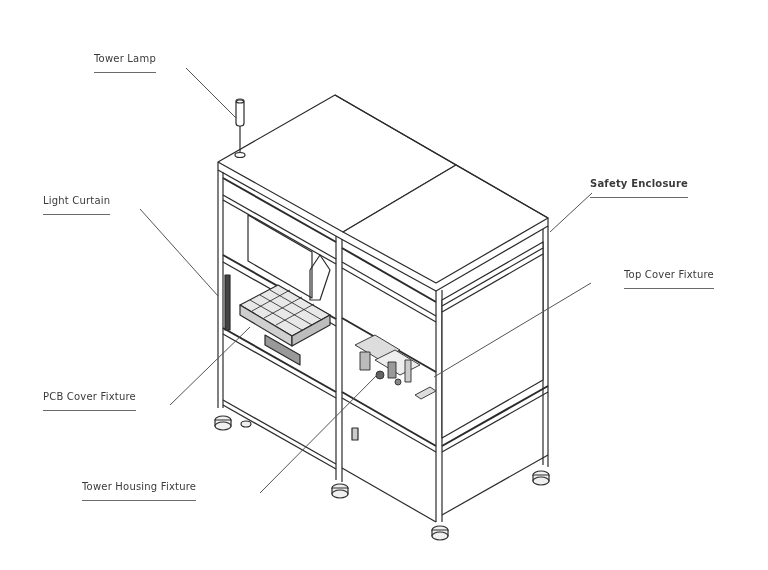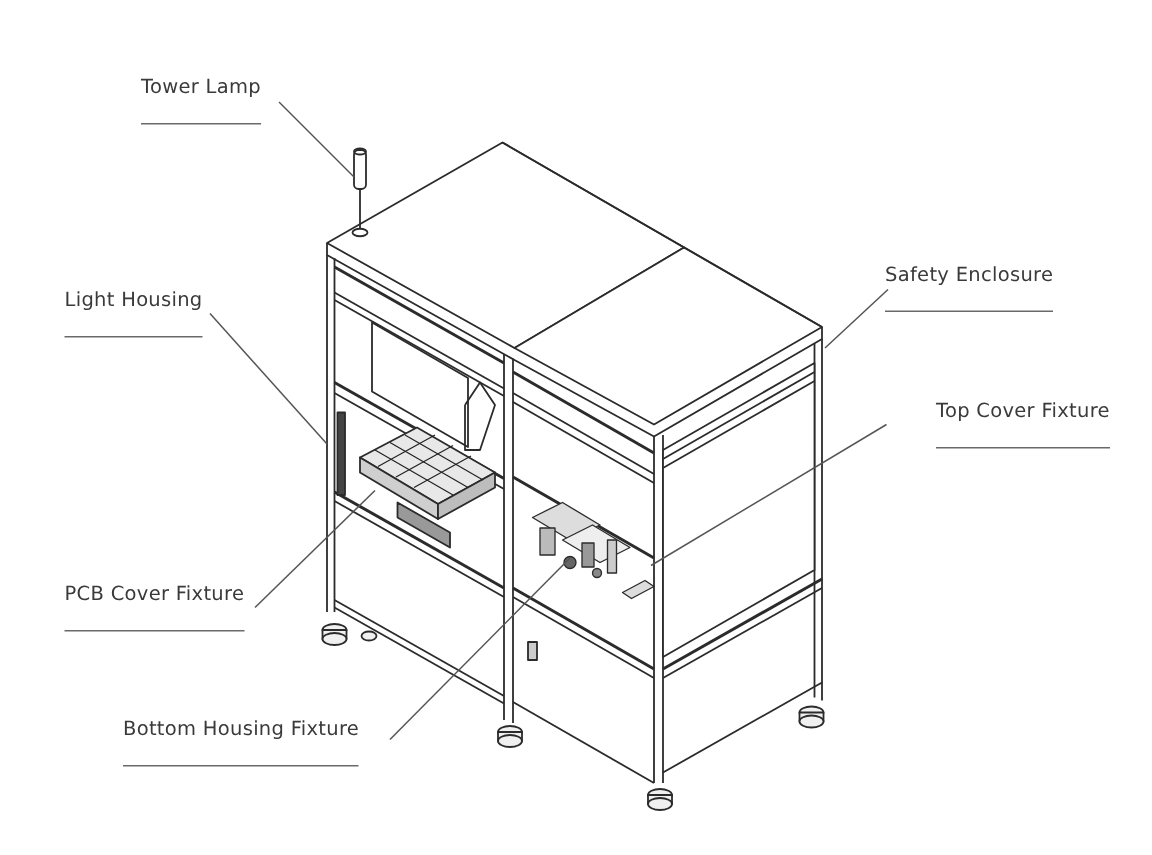"Tower Lamp" .label { font-size: 13px -> 10px; padding-bottom: 16px -> 6px }
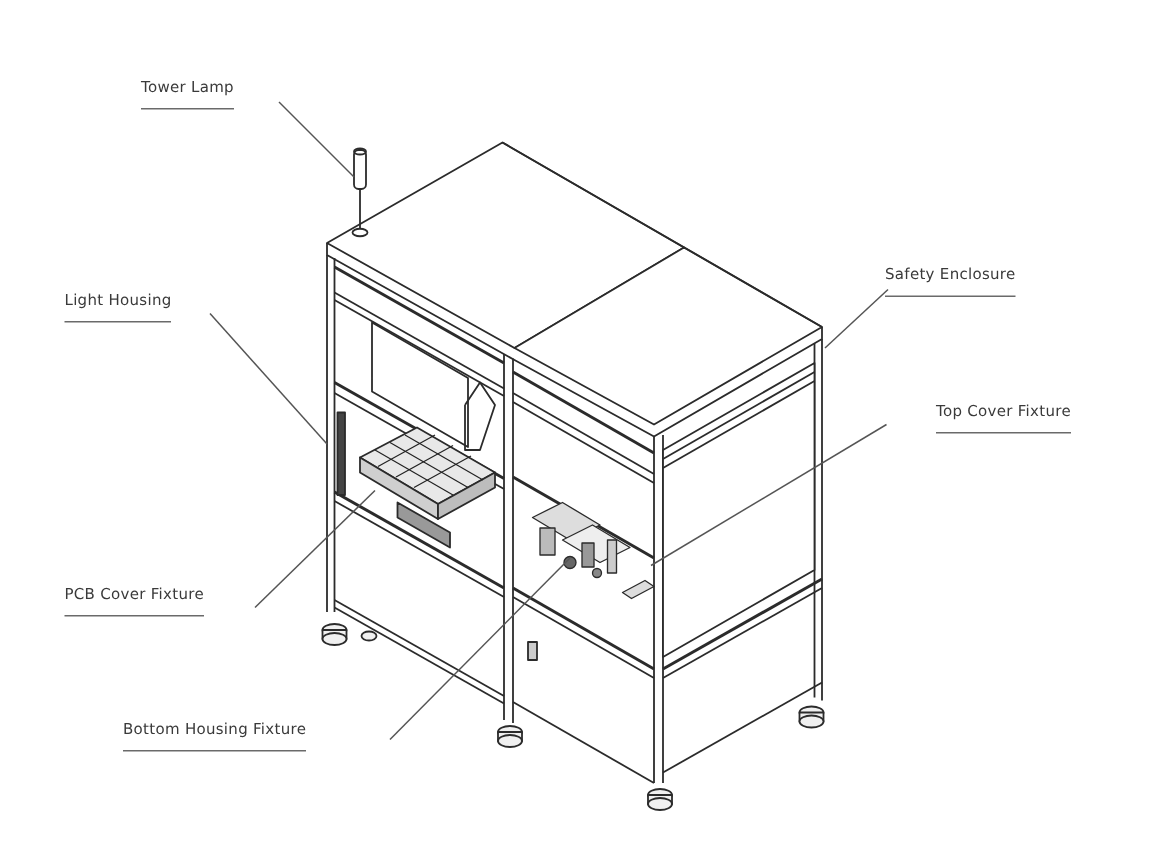"Safety Enclosure" div.label { font-weight: none -> bold }
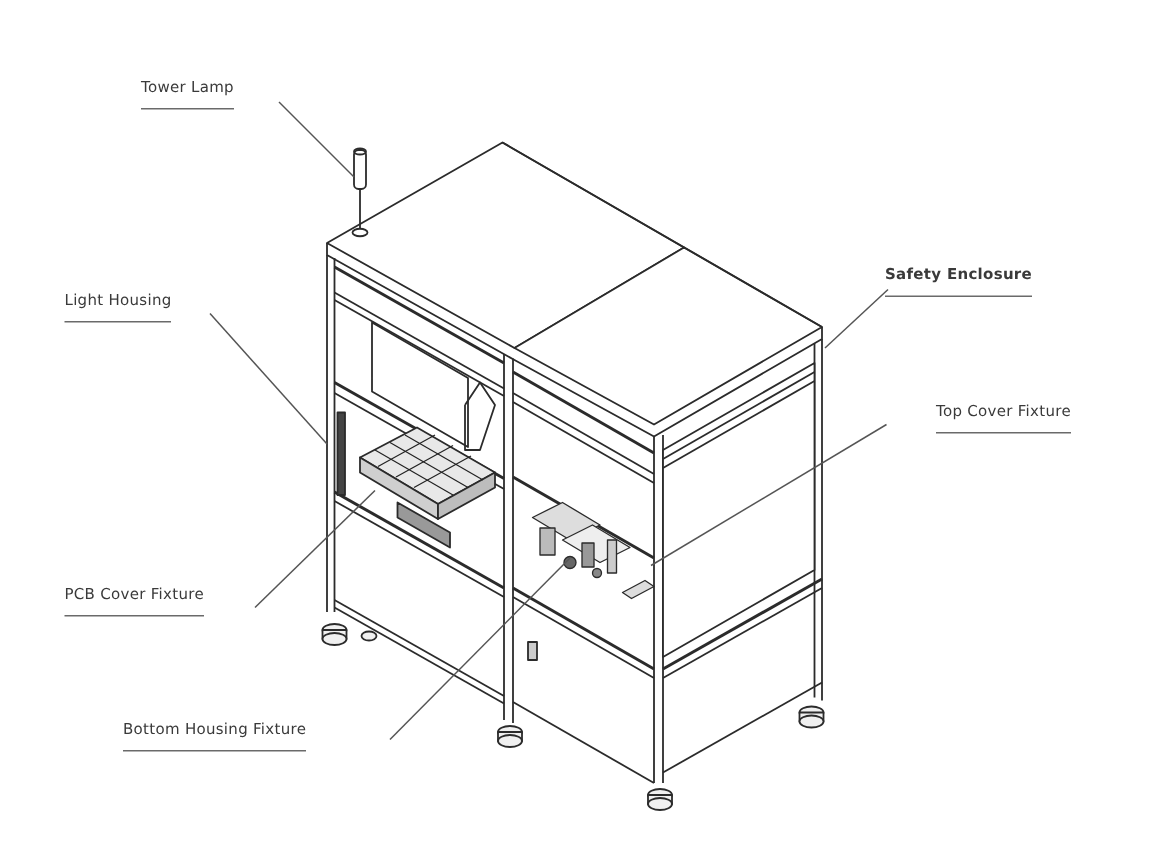"Light Housing" div.label { text: Housing -> Curtain }
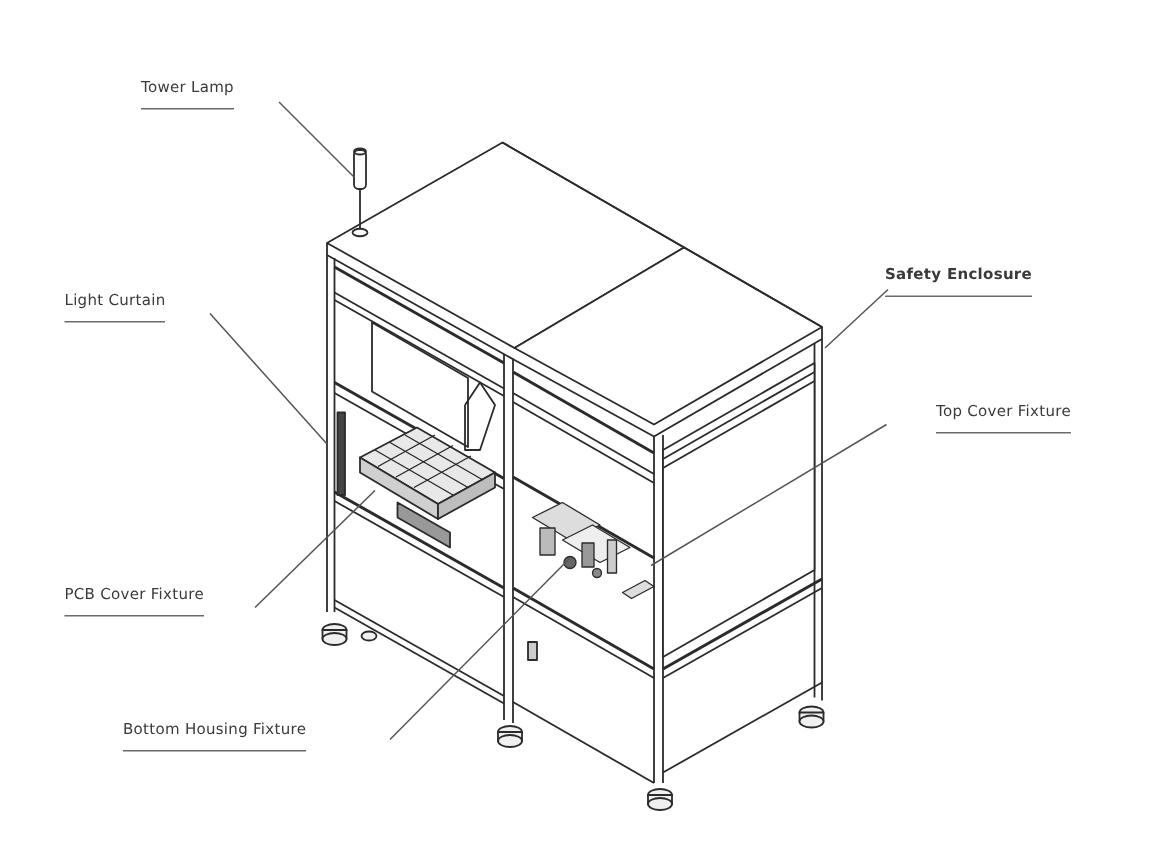"Bottom Housing Fixture" div.label { text: Bottom -> Tower }
